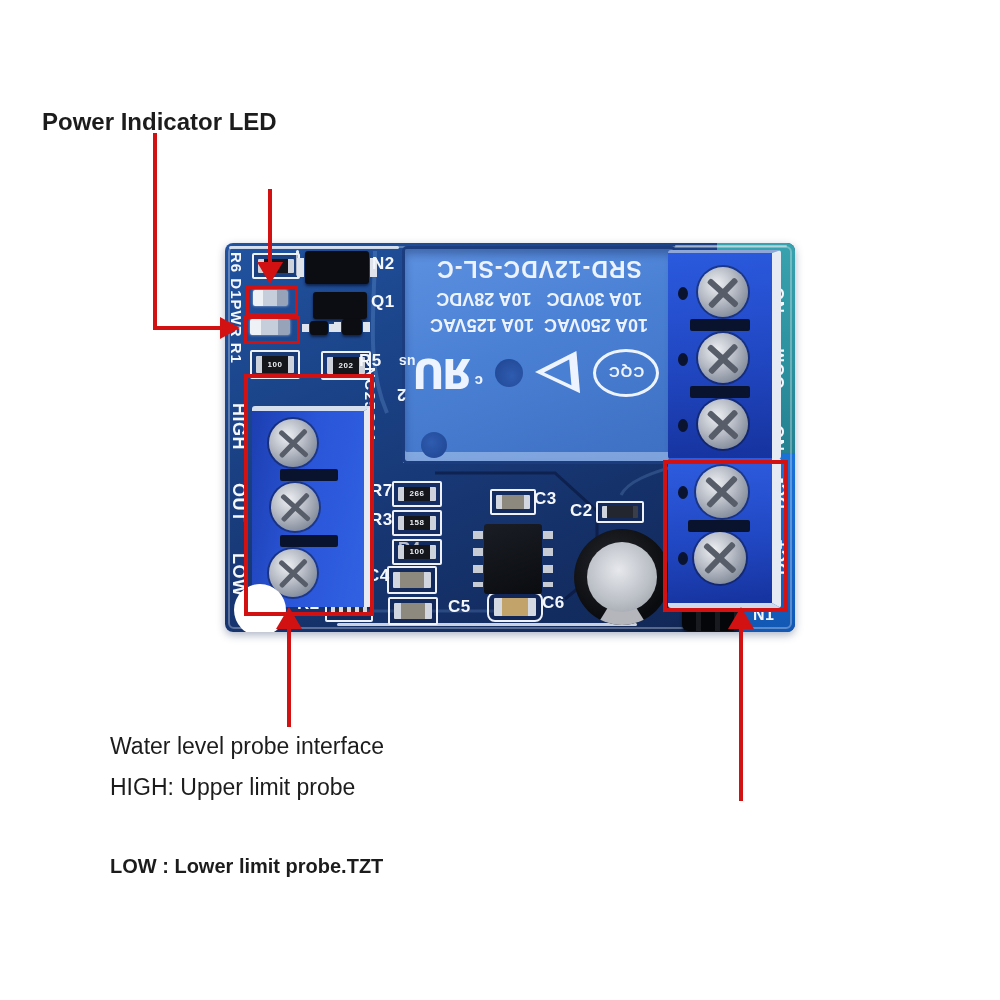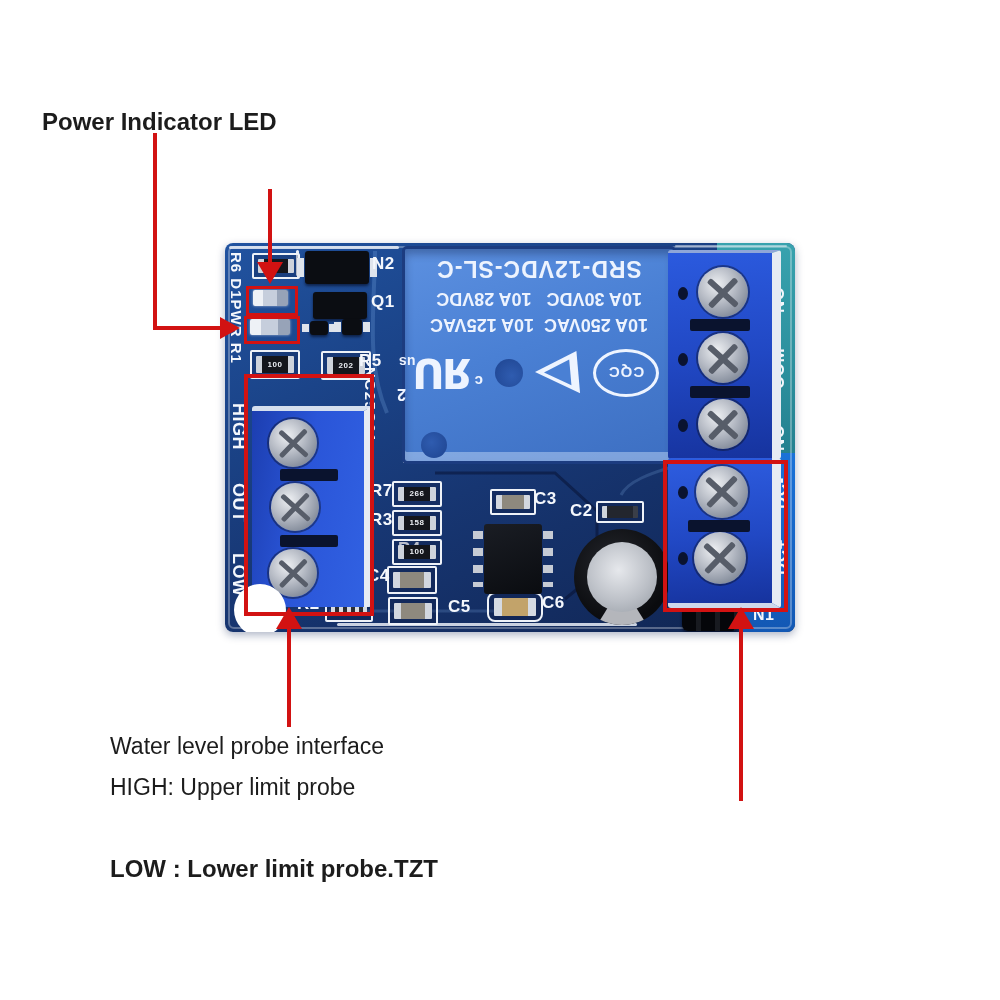"LOW : Lower limit probe.TZT" div.ann { font-size: 24px -> 20px }
